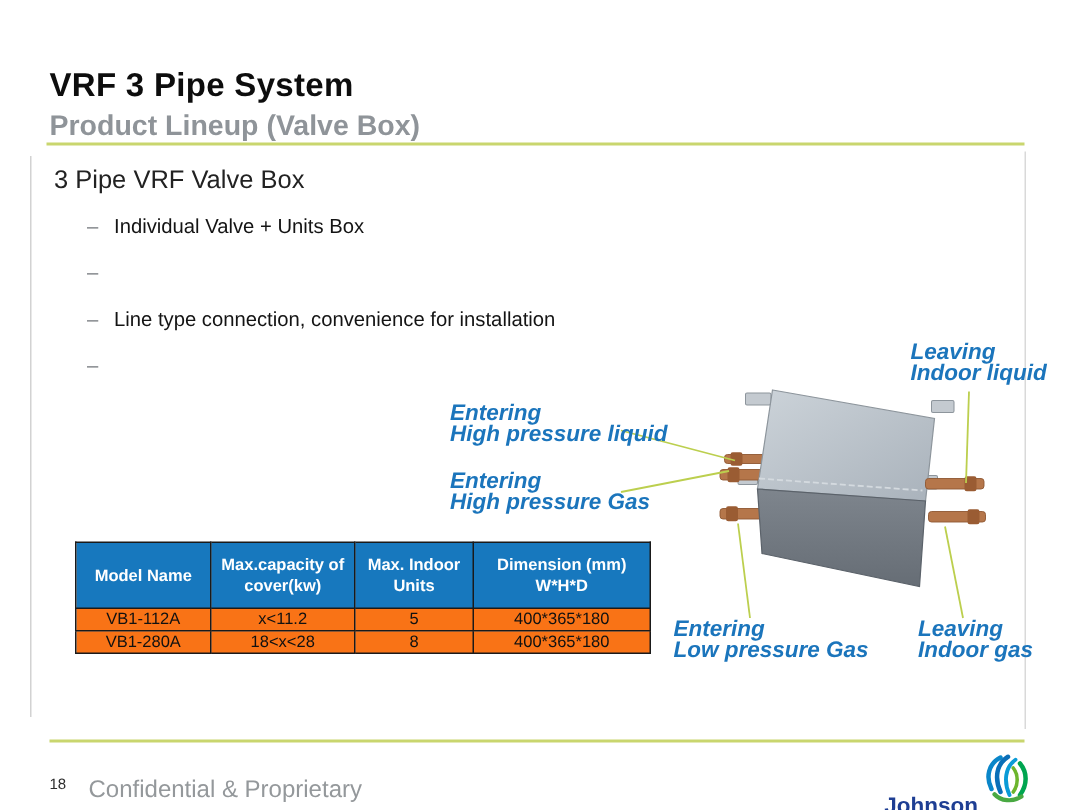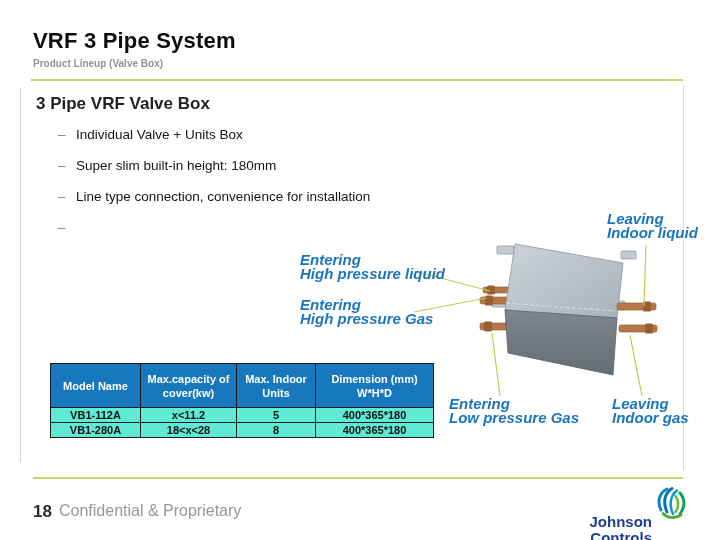"VRF 3 Pipe System" .slide { margin-top: none -> 16px }
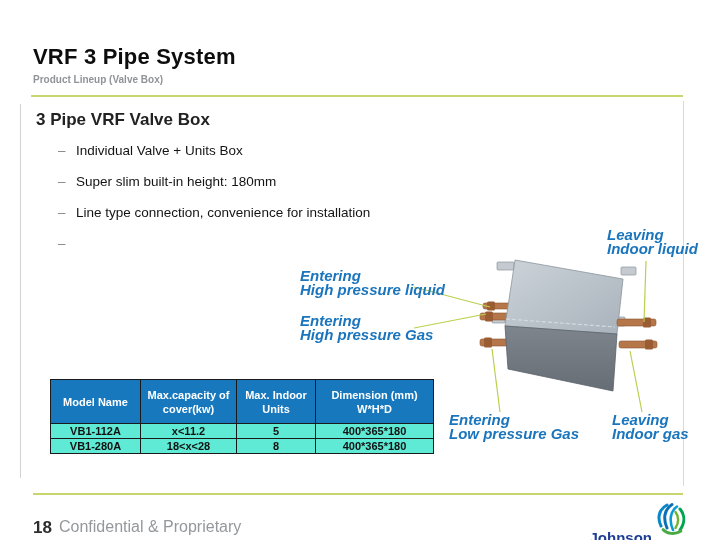"Product Lineup (Valve Box)" .subtitle { font-size: 10px -> 19px }
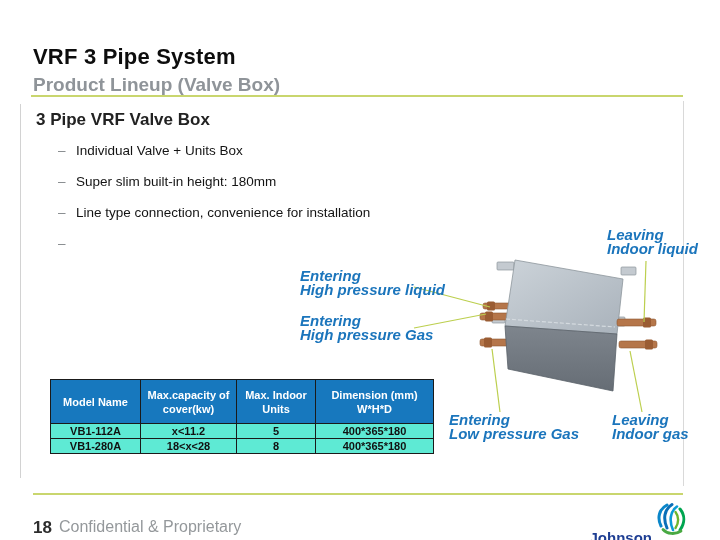"3 Pipe VRF Valve Box" .heading { font-weight: bold -> normal }
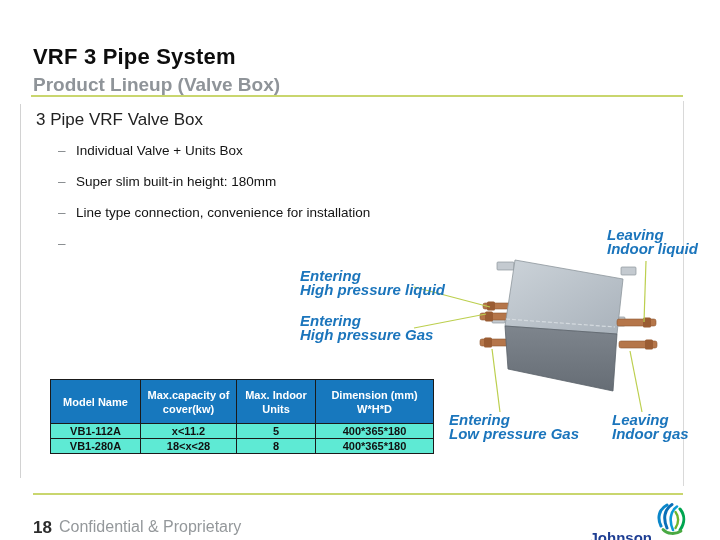"Super slim built-in height: 180mm" span { html: <span>Super slim built-in height: 180mm</span> -> none }
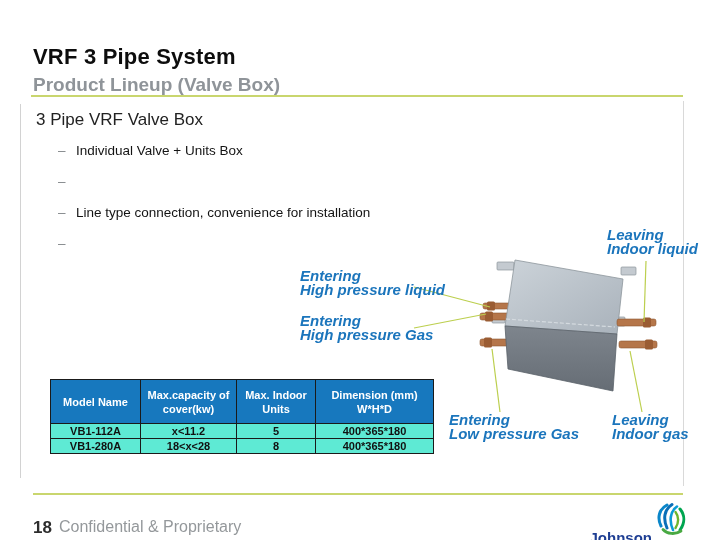"Model Name" .spec-table { top: 363px -> 345px }
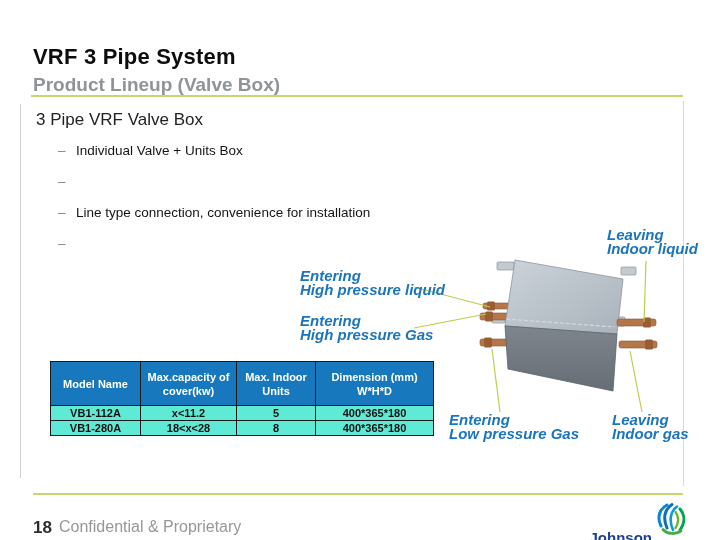"VB1-112A" .spec-table td { background: #5eead4 -> #f97316; font-weight: bold -> normal }
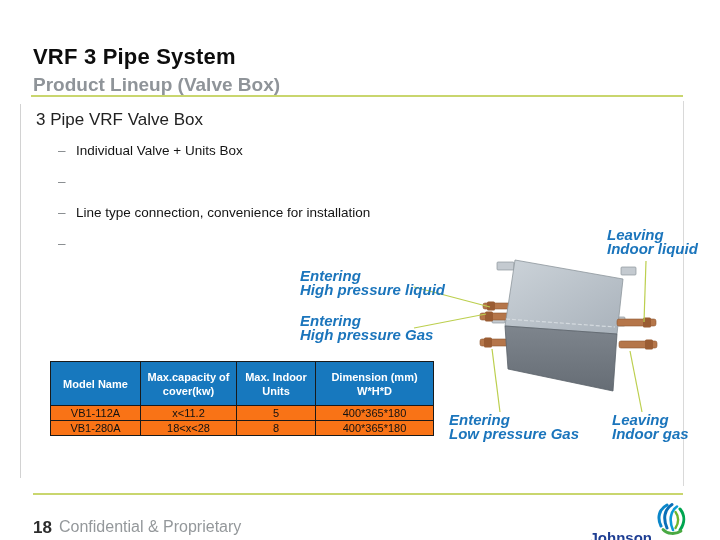"18" .page-number { font-size: 17px -> 10px; font-weight: bold -> normal }
